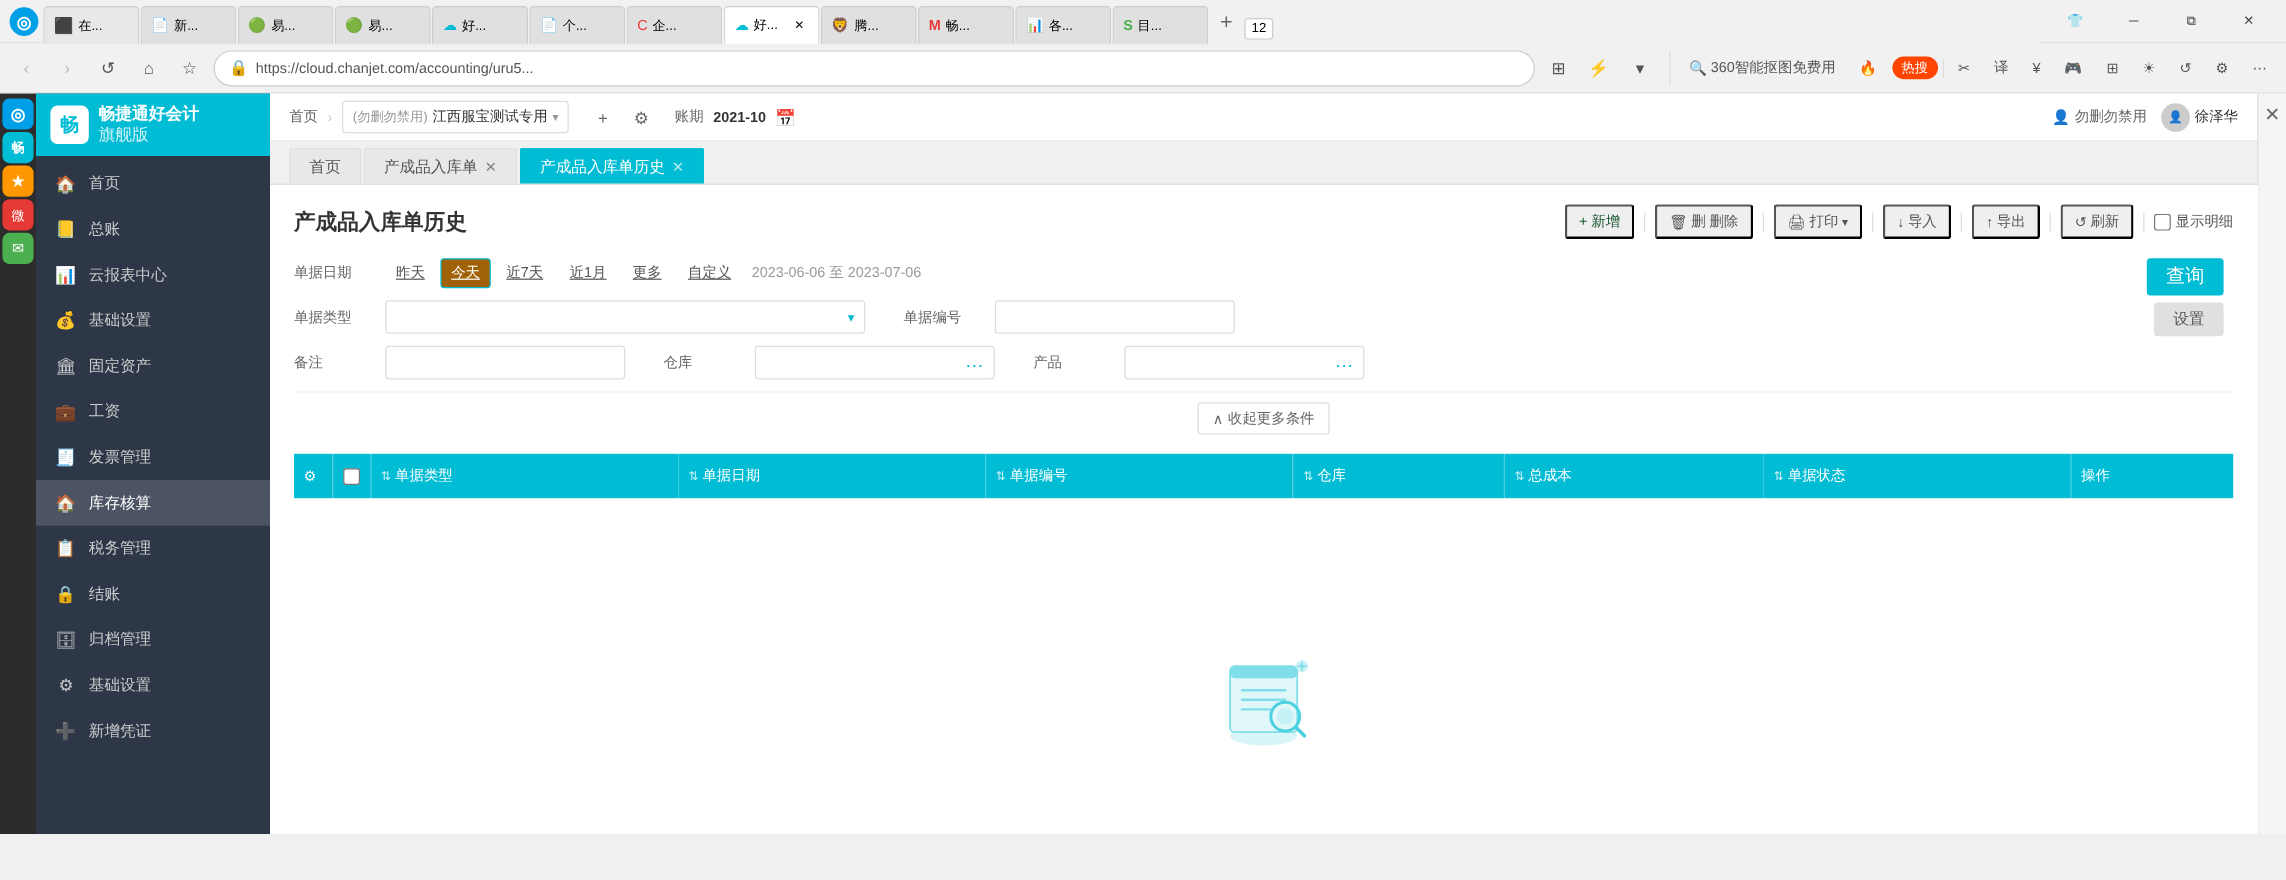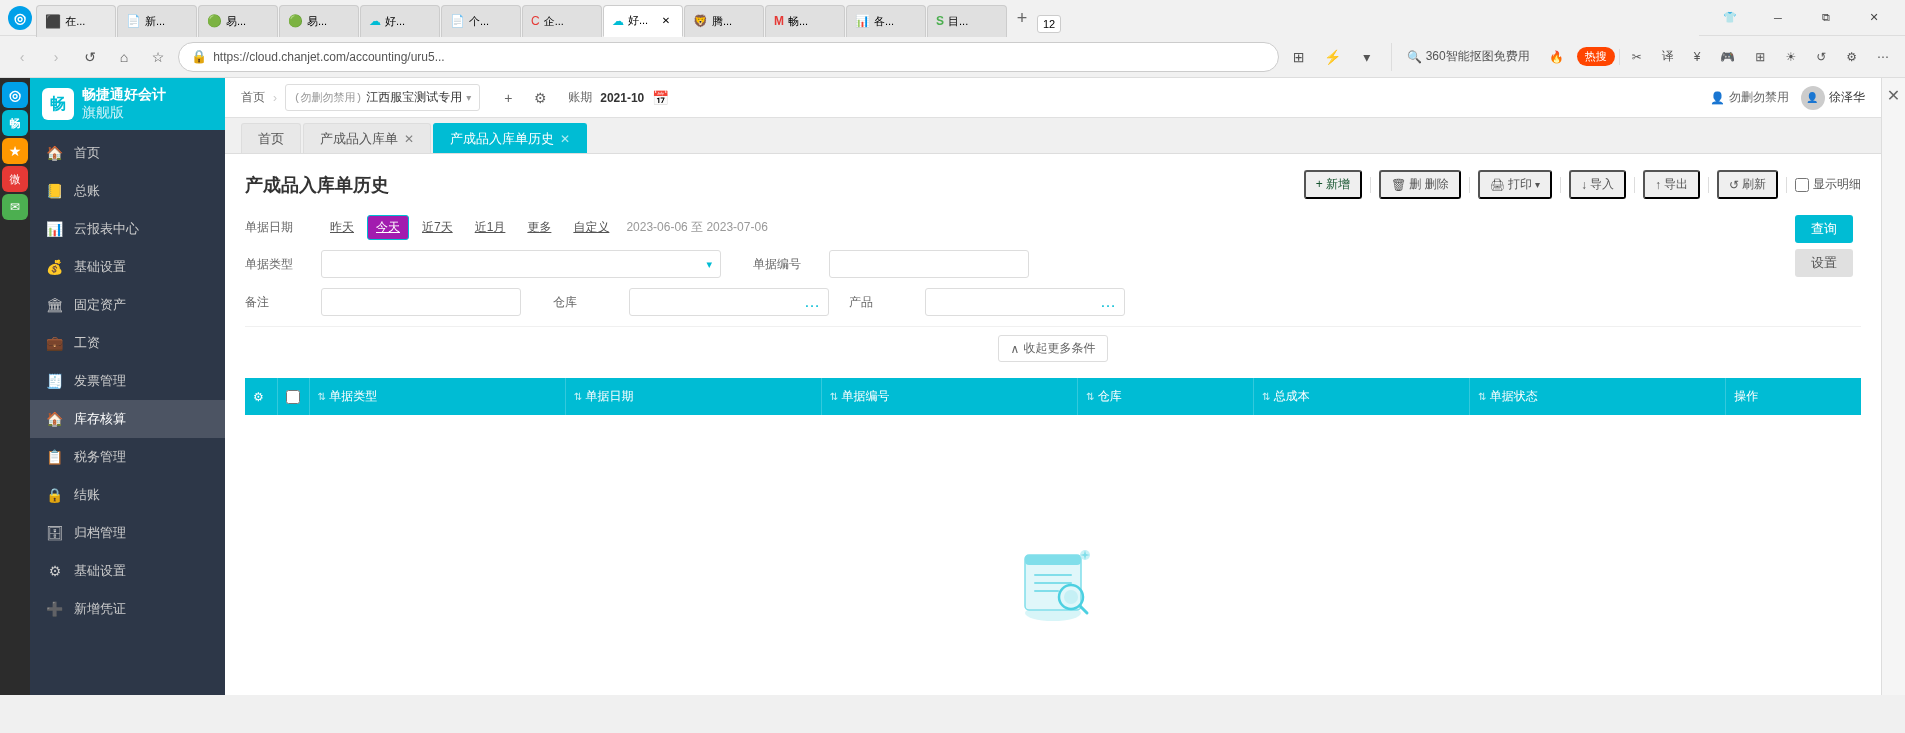"(勿删勿禁用)" span { font-family: Liberation Mono, monospace -> none }
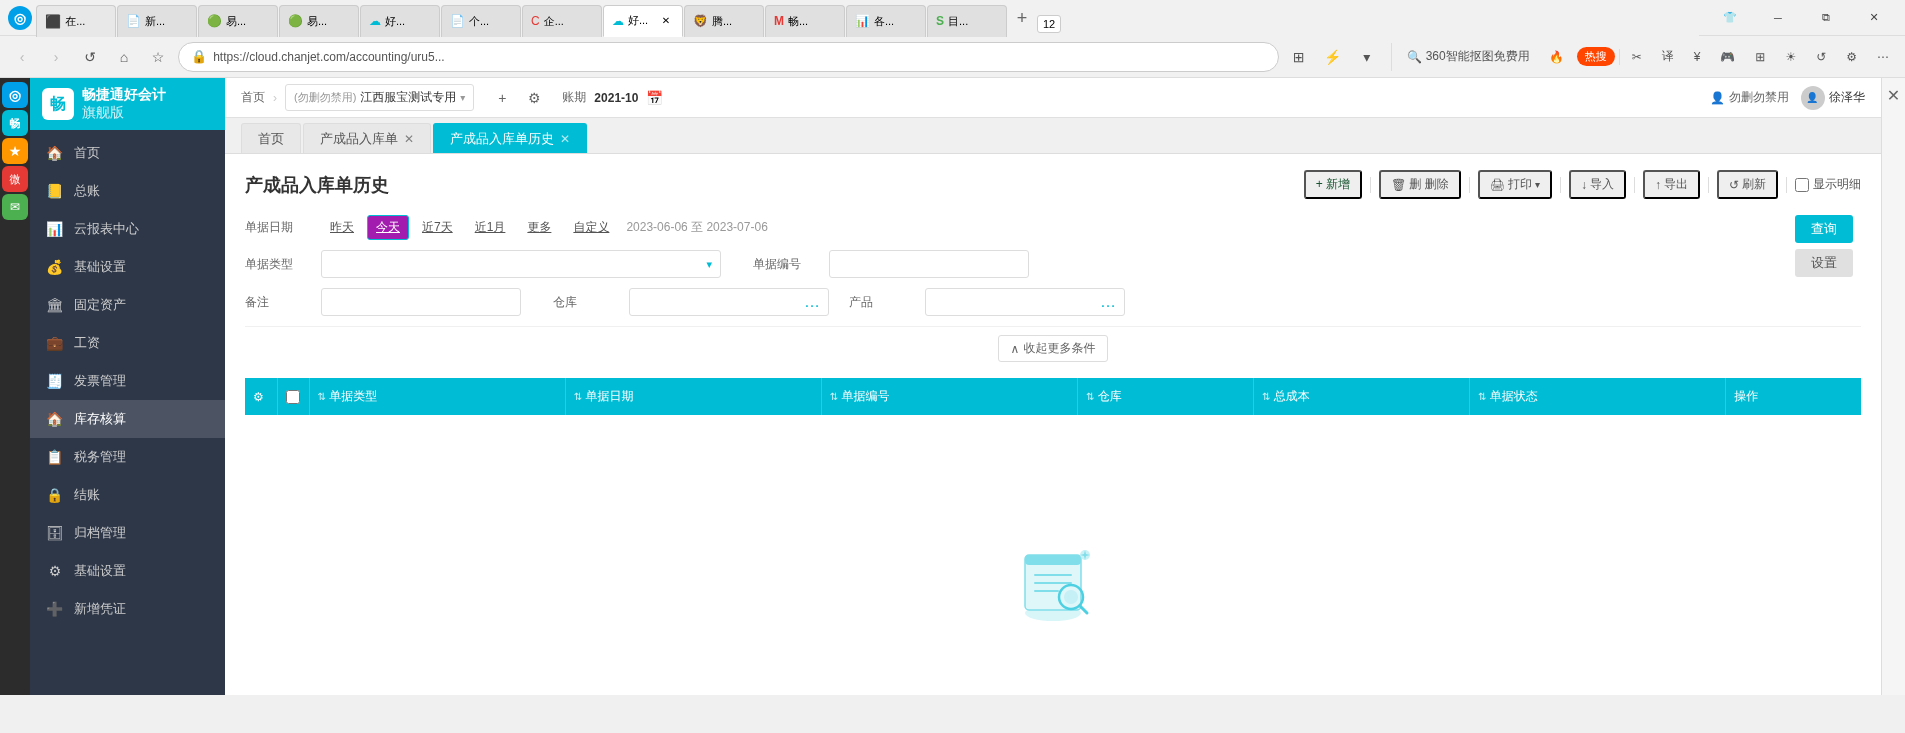"今天" .date-btn.active { background: #a21caf -> #a16207 }
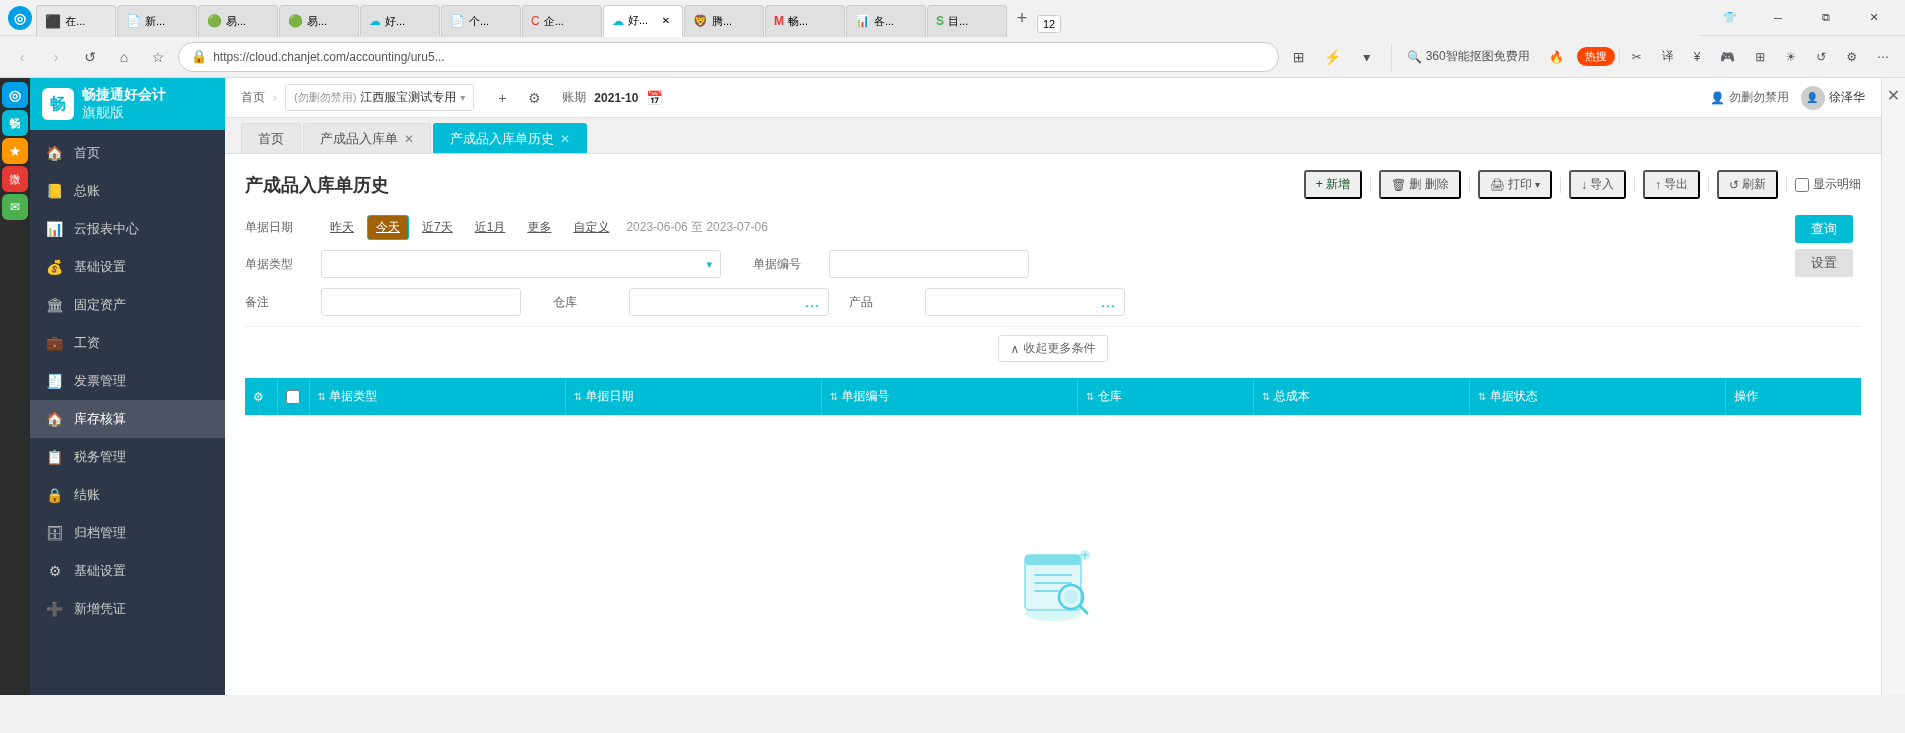"查询" .query-btn { font-size: 13px -> 16px }
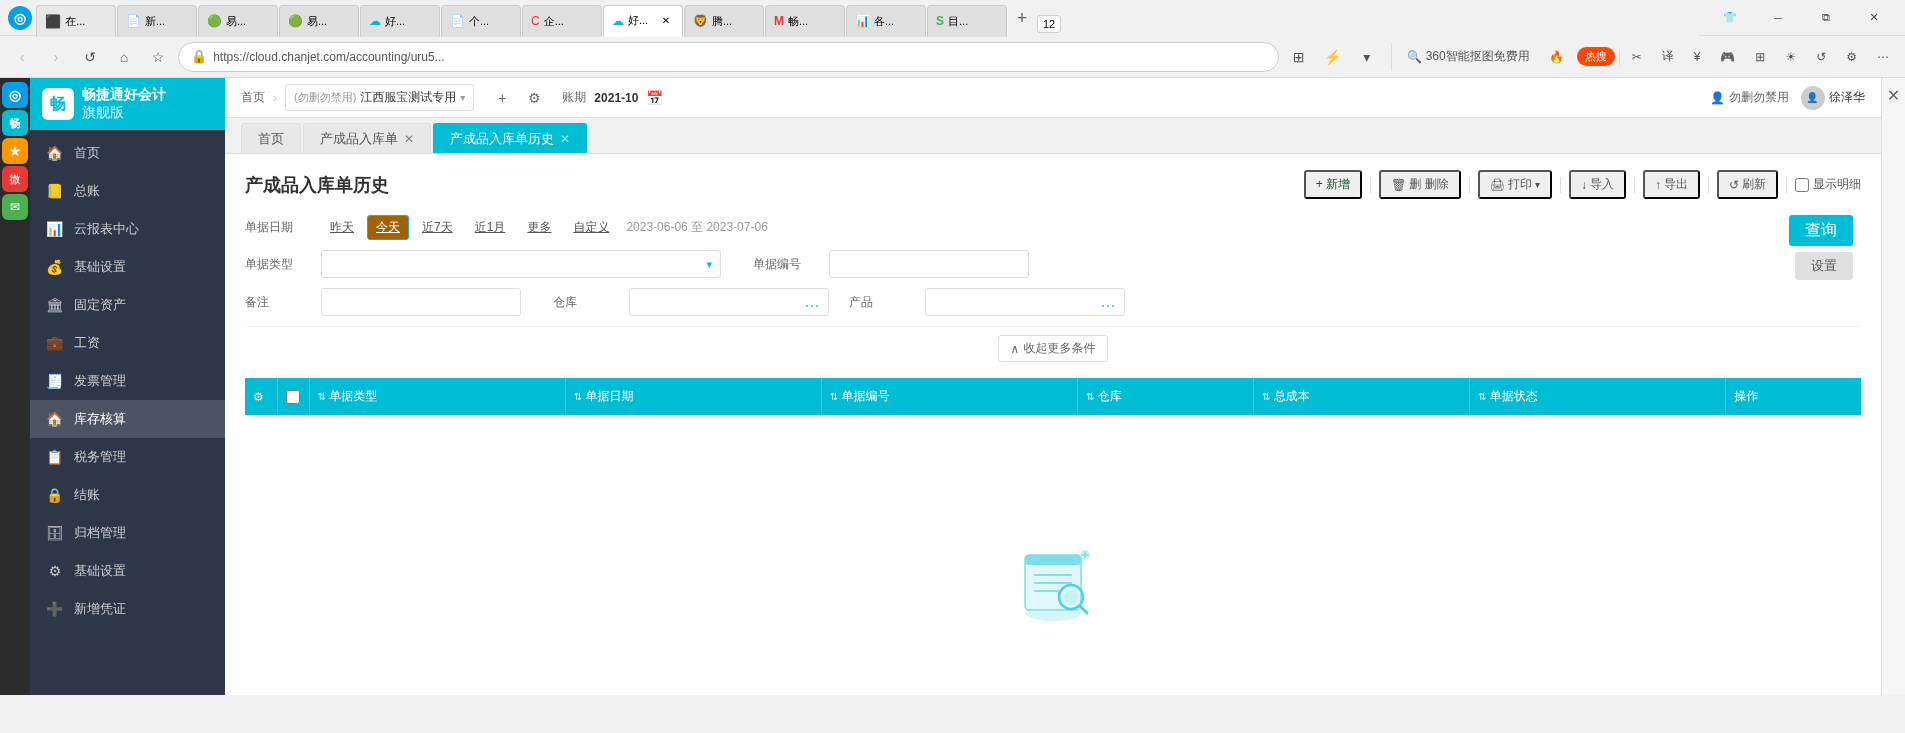"产品" span.filter-label { margin-left: 4px -> 16px }
